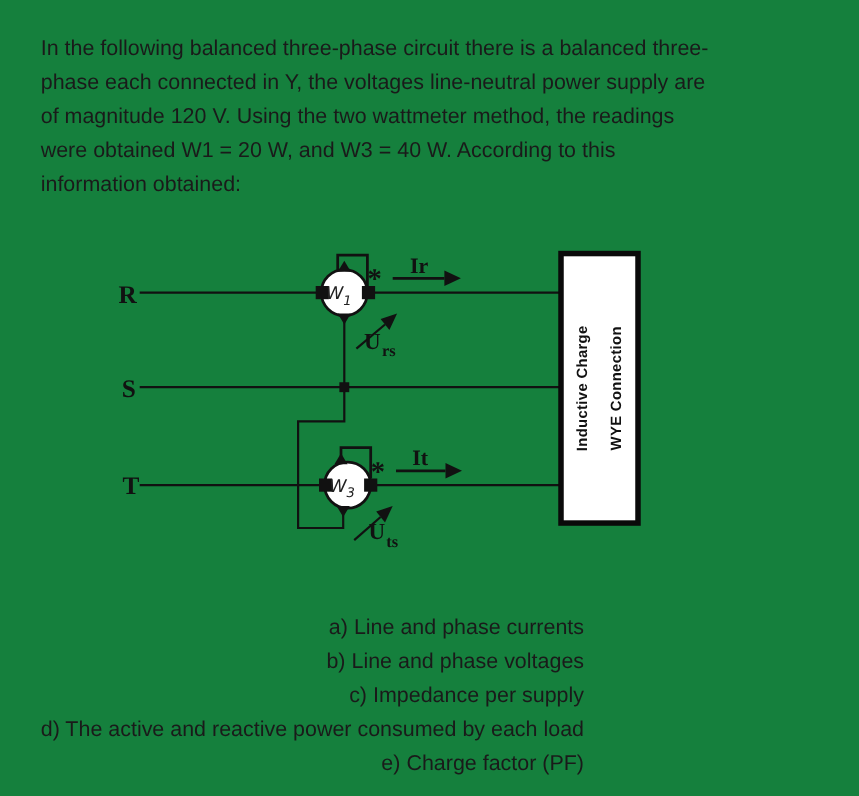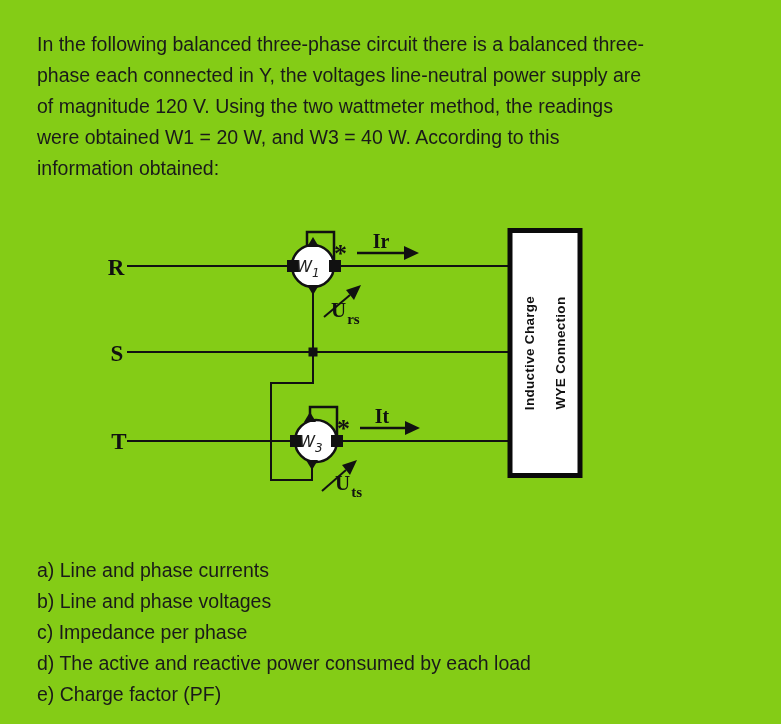"In the following balanced three-phase" .page { background: #84cc16 -> #15803d }
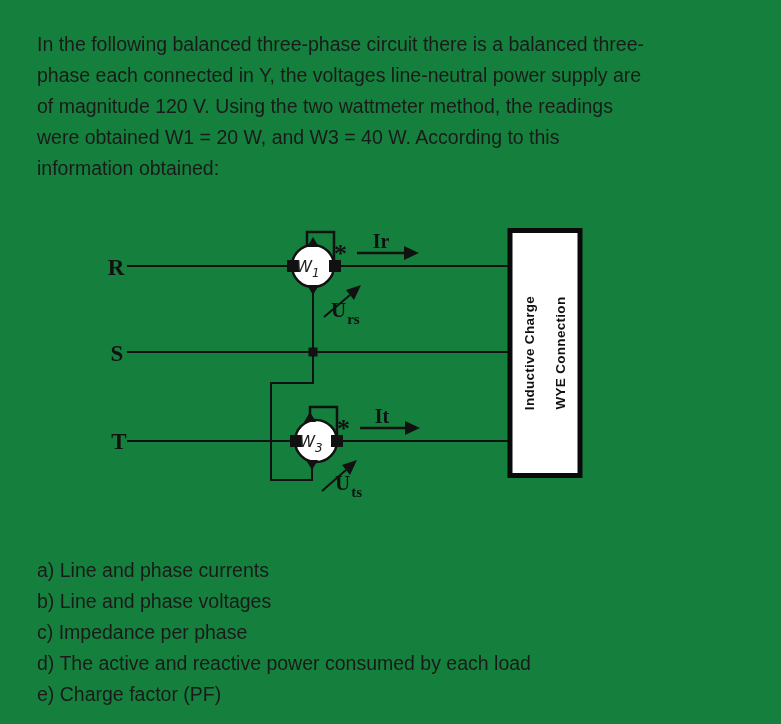"a) Line and phase currents" .questions { text-align: none -> right }
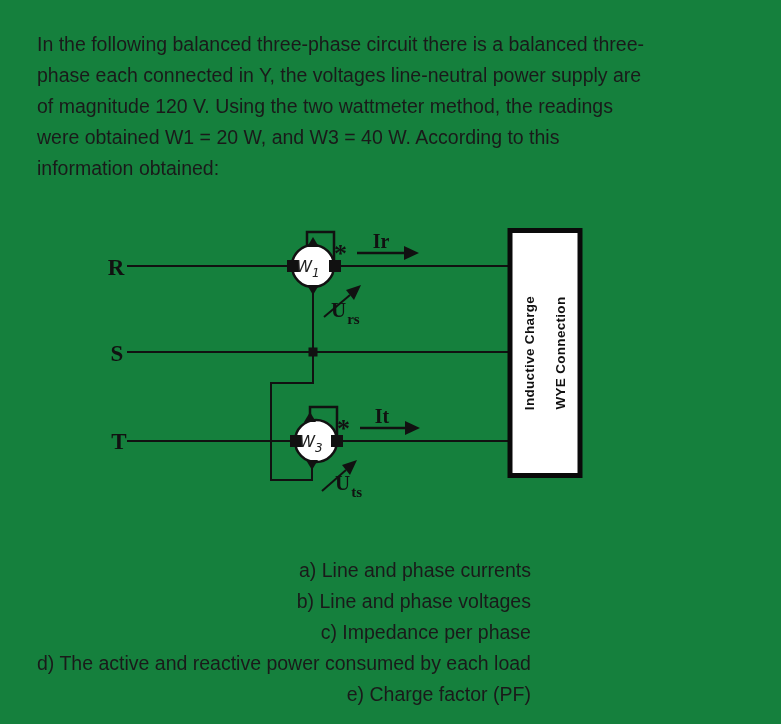"c) Impedance per phase" div.q-item { text: phase -> supply }
